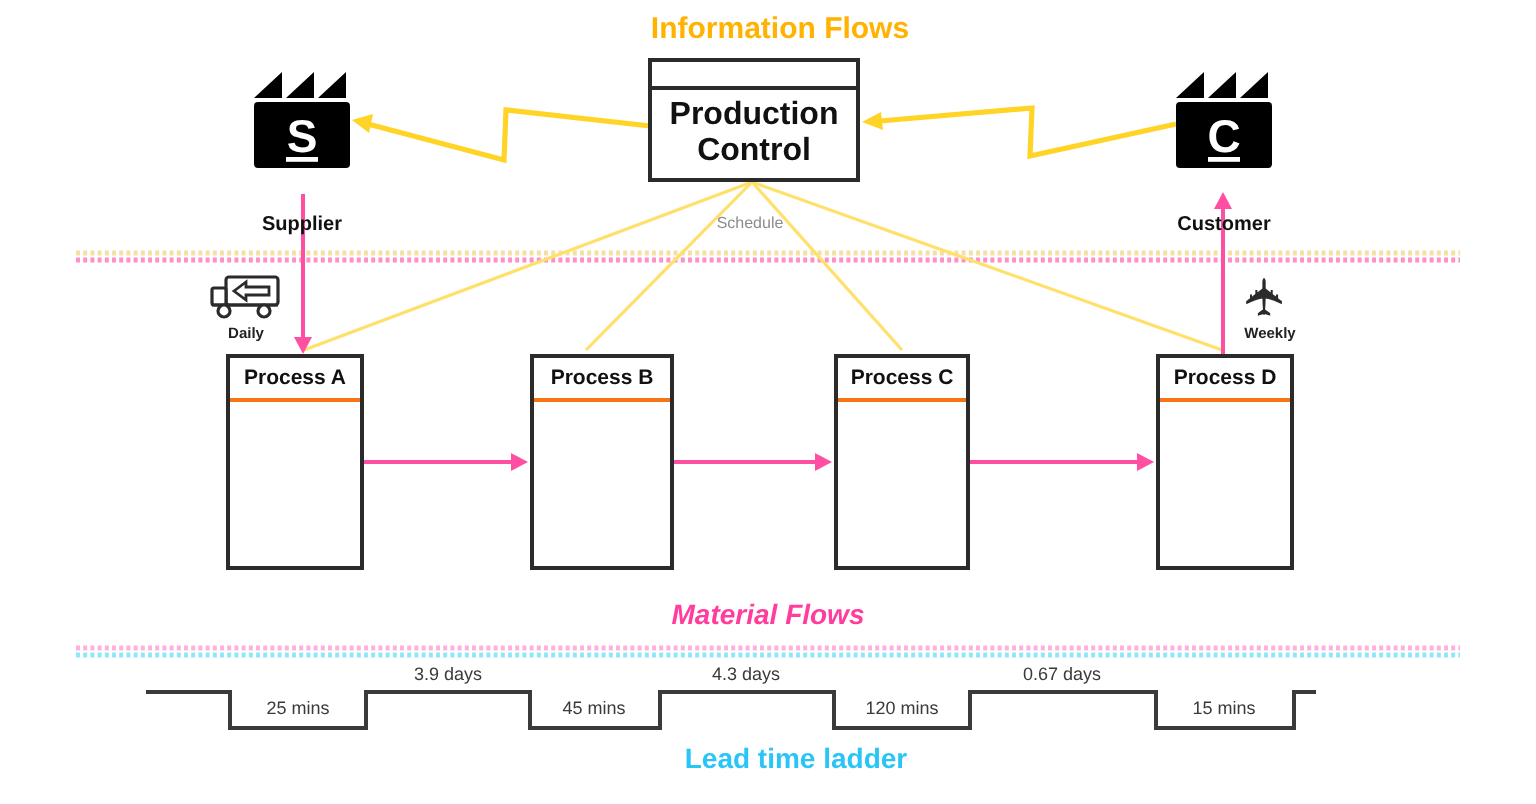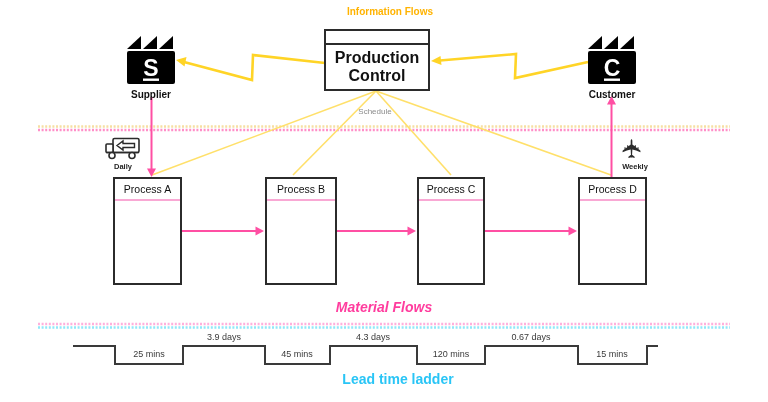"Information Flows" .title-info { font-size: 10px -> 15px }
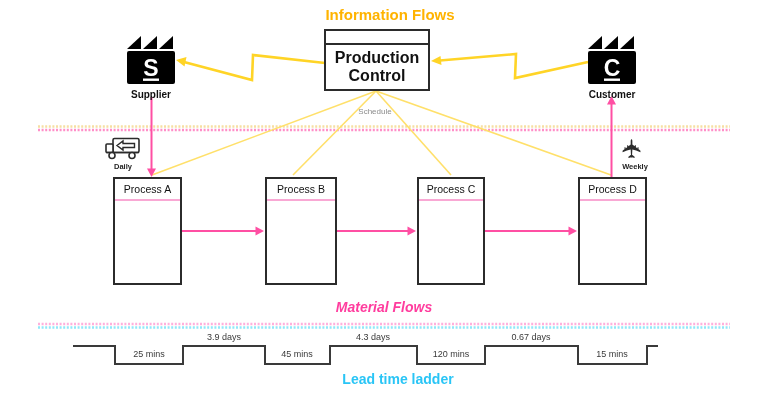"Supplier" .factory-label { margin-top: 1px -> 18px }
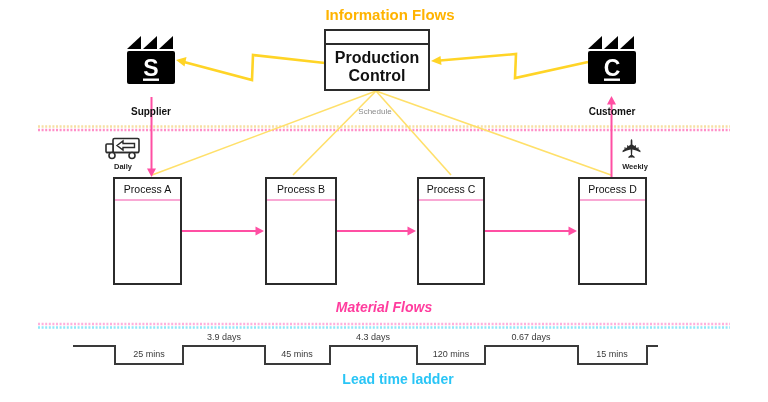"Process A" .process .hdr { border-bottom: 2px solid #f9a8d4 -> 2px solid #f97316; font-weight: normal -> bold }
